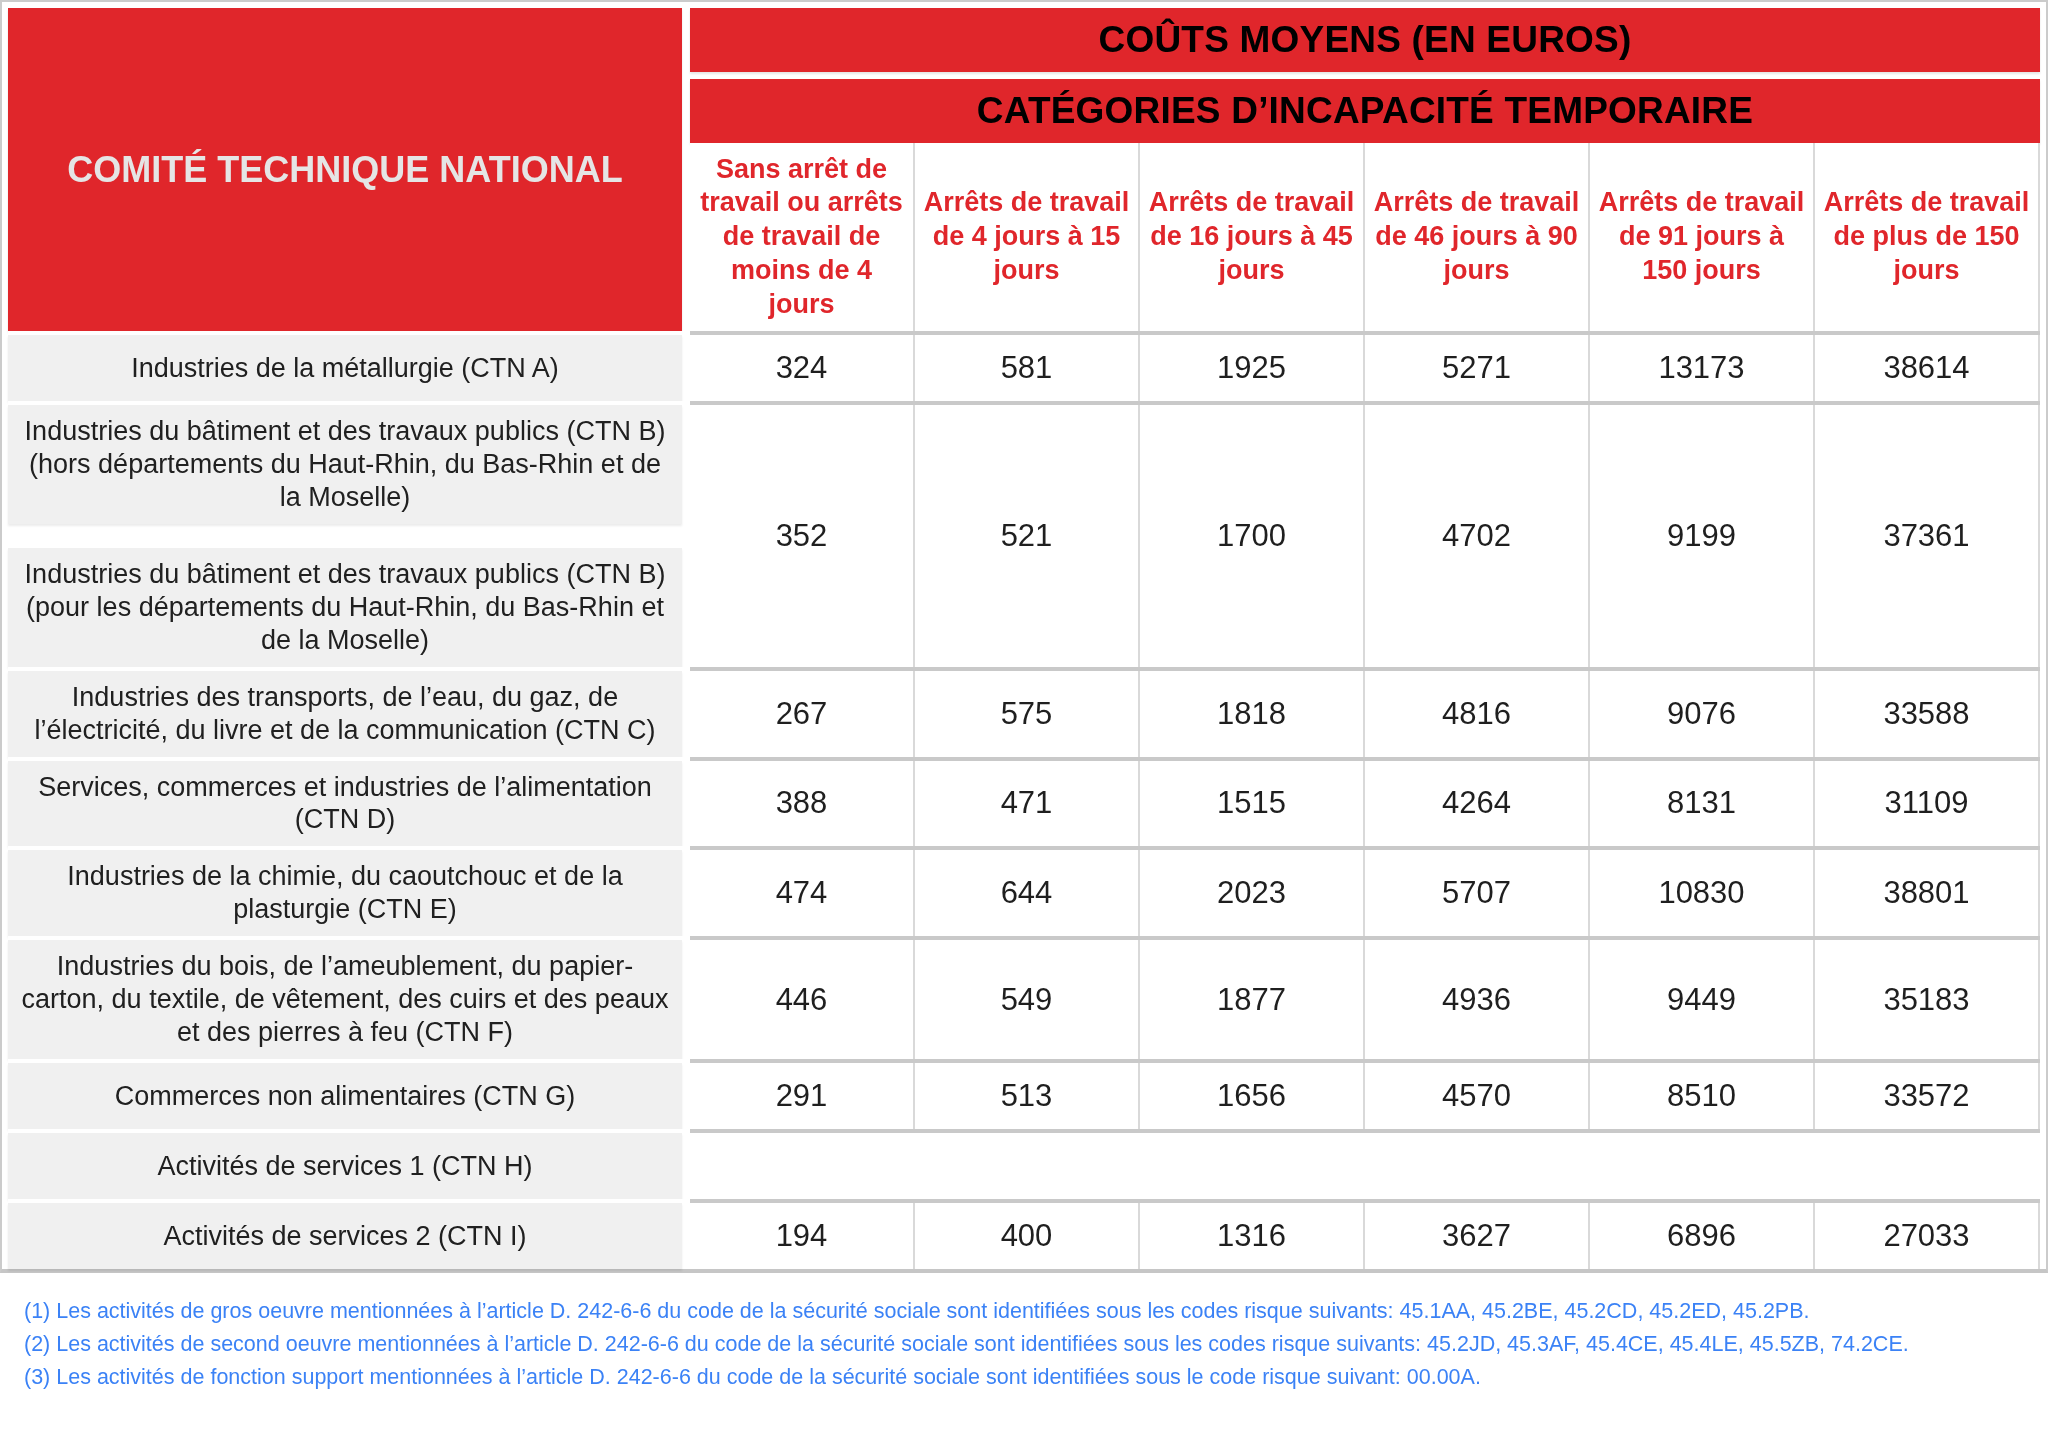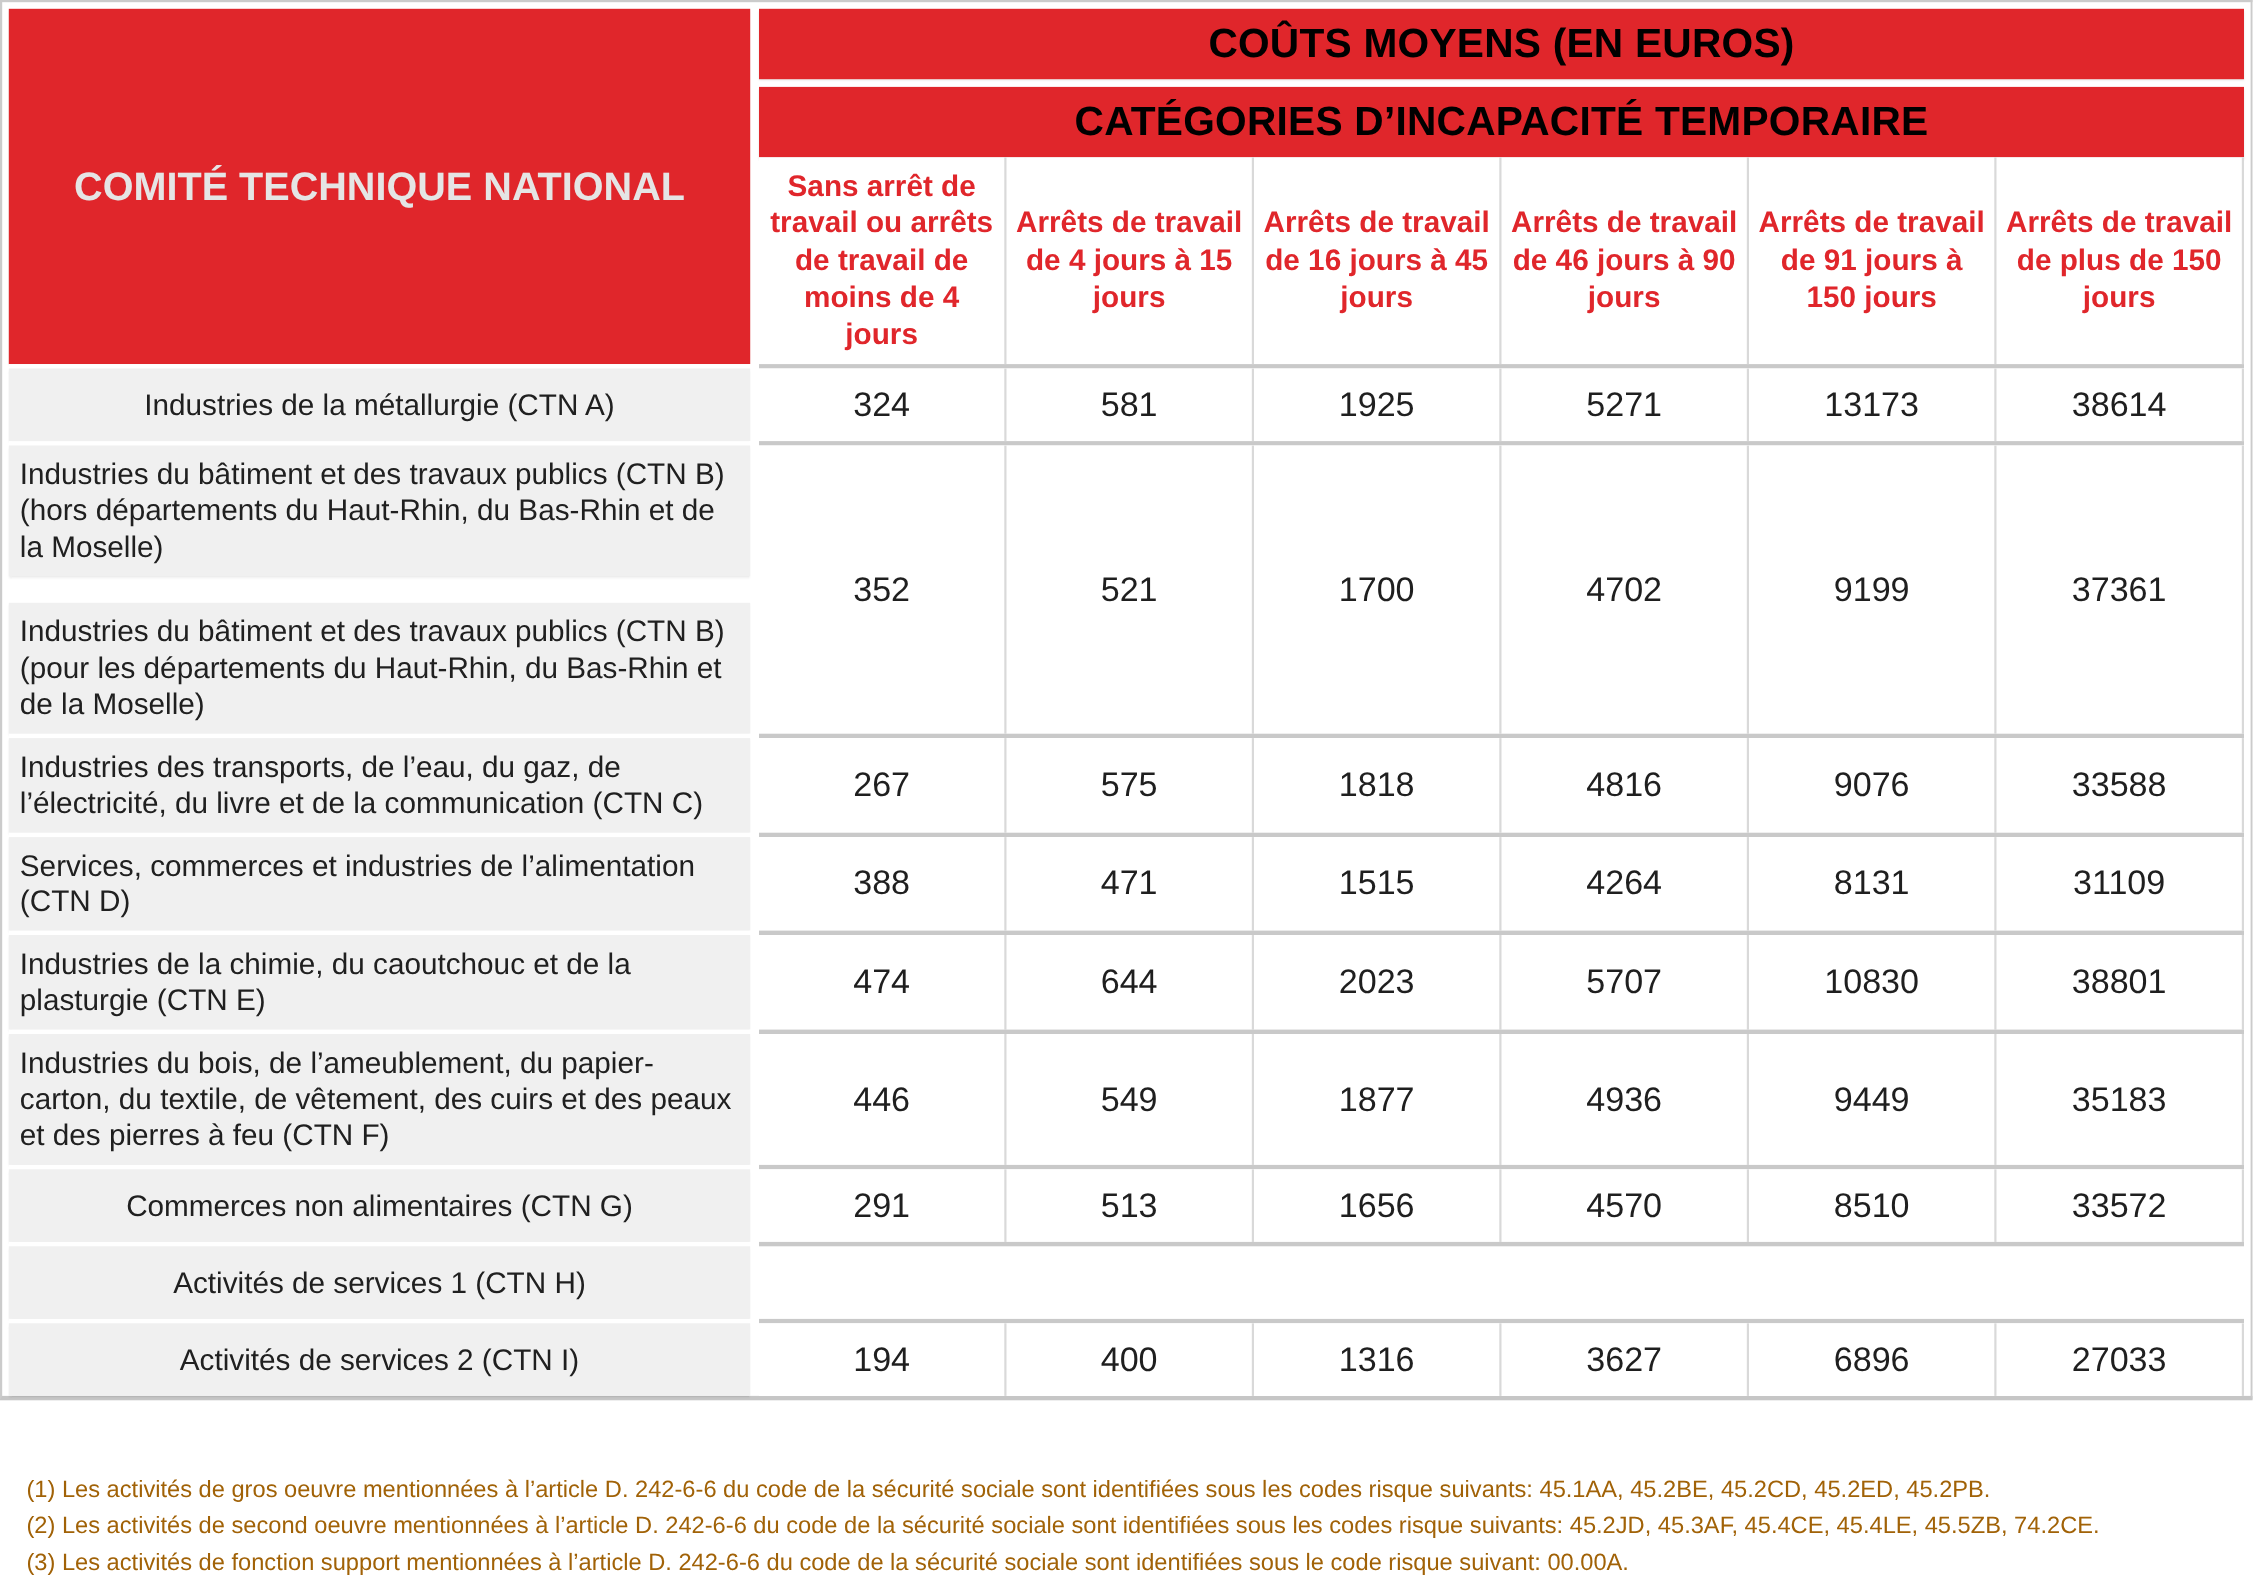"Industries de la métallurgie (CTN" .labelcell { text-align: left -> center }
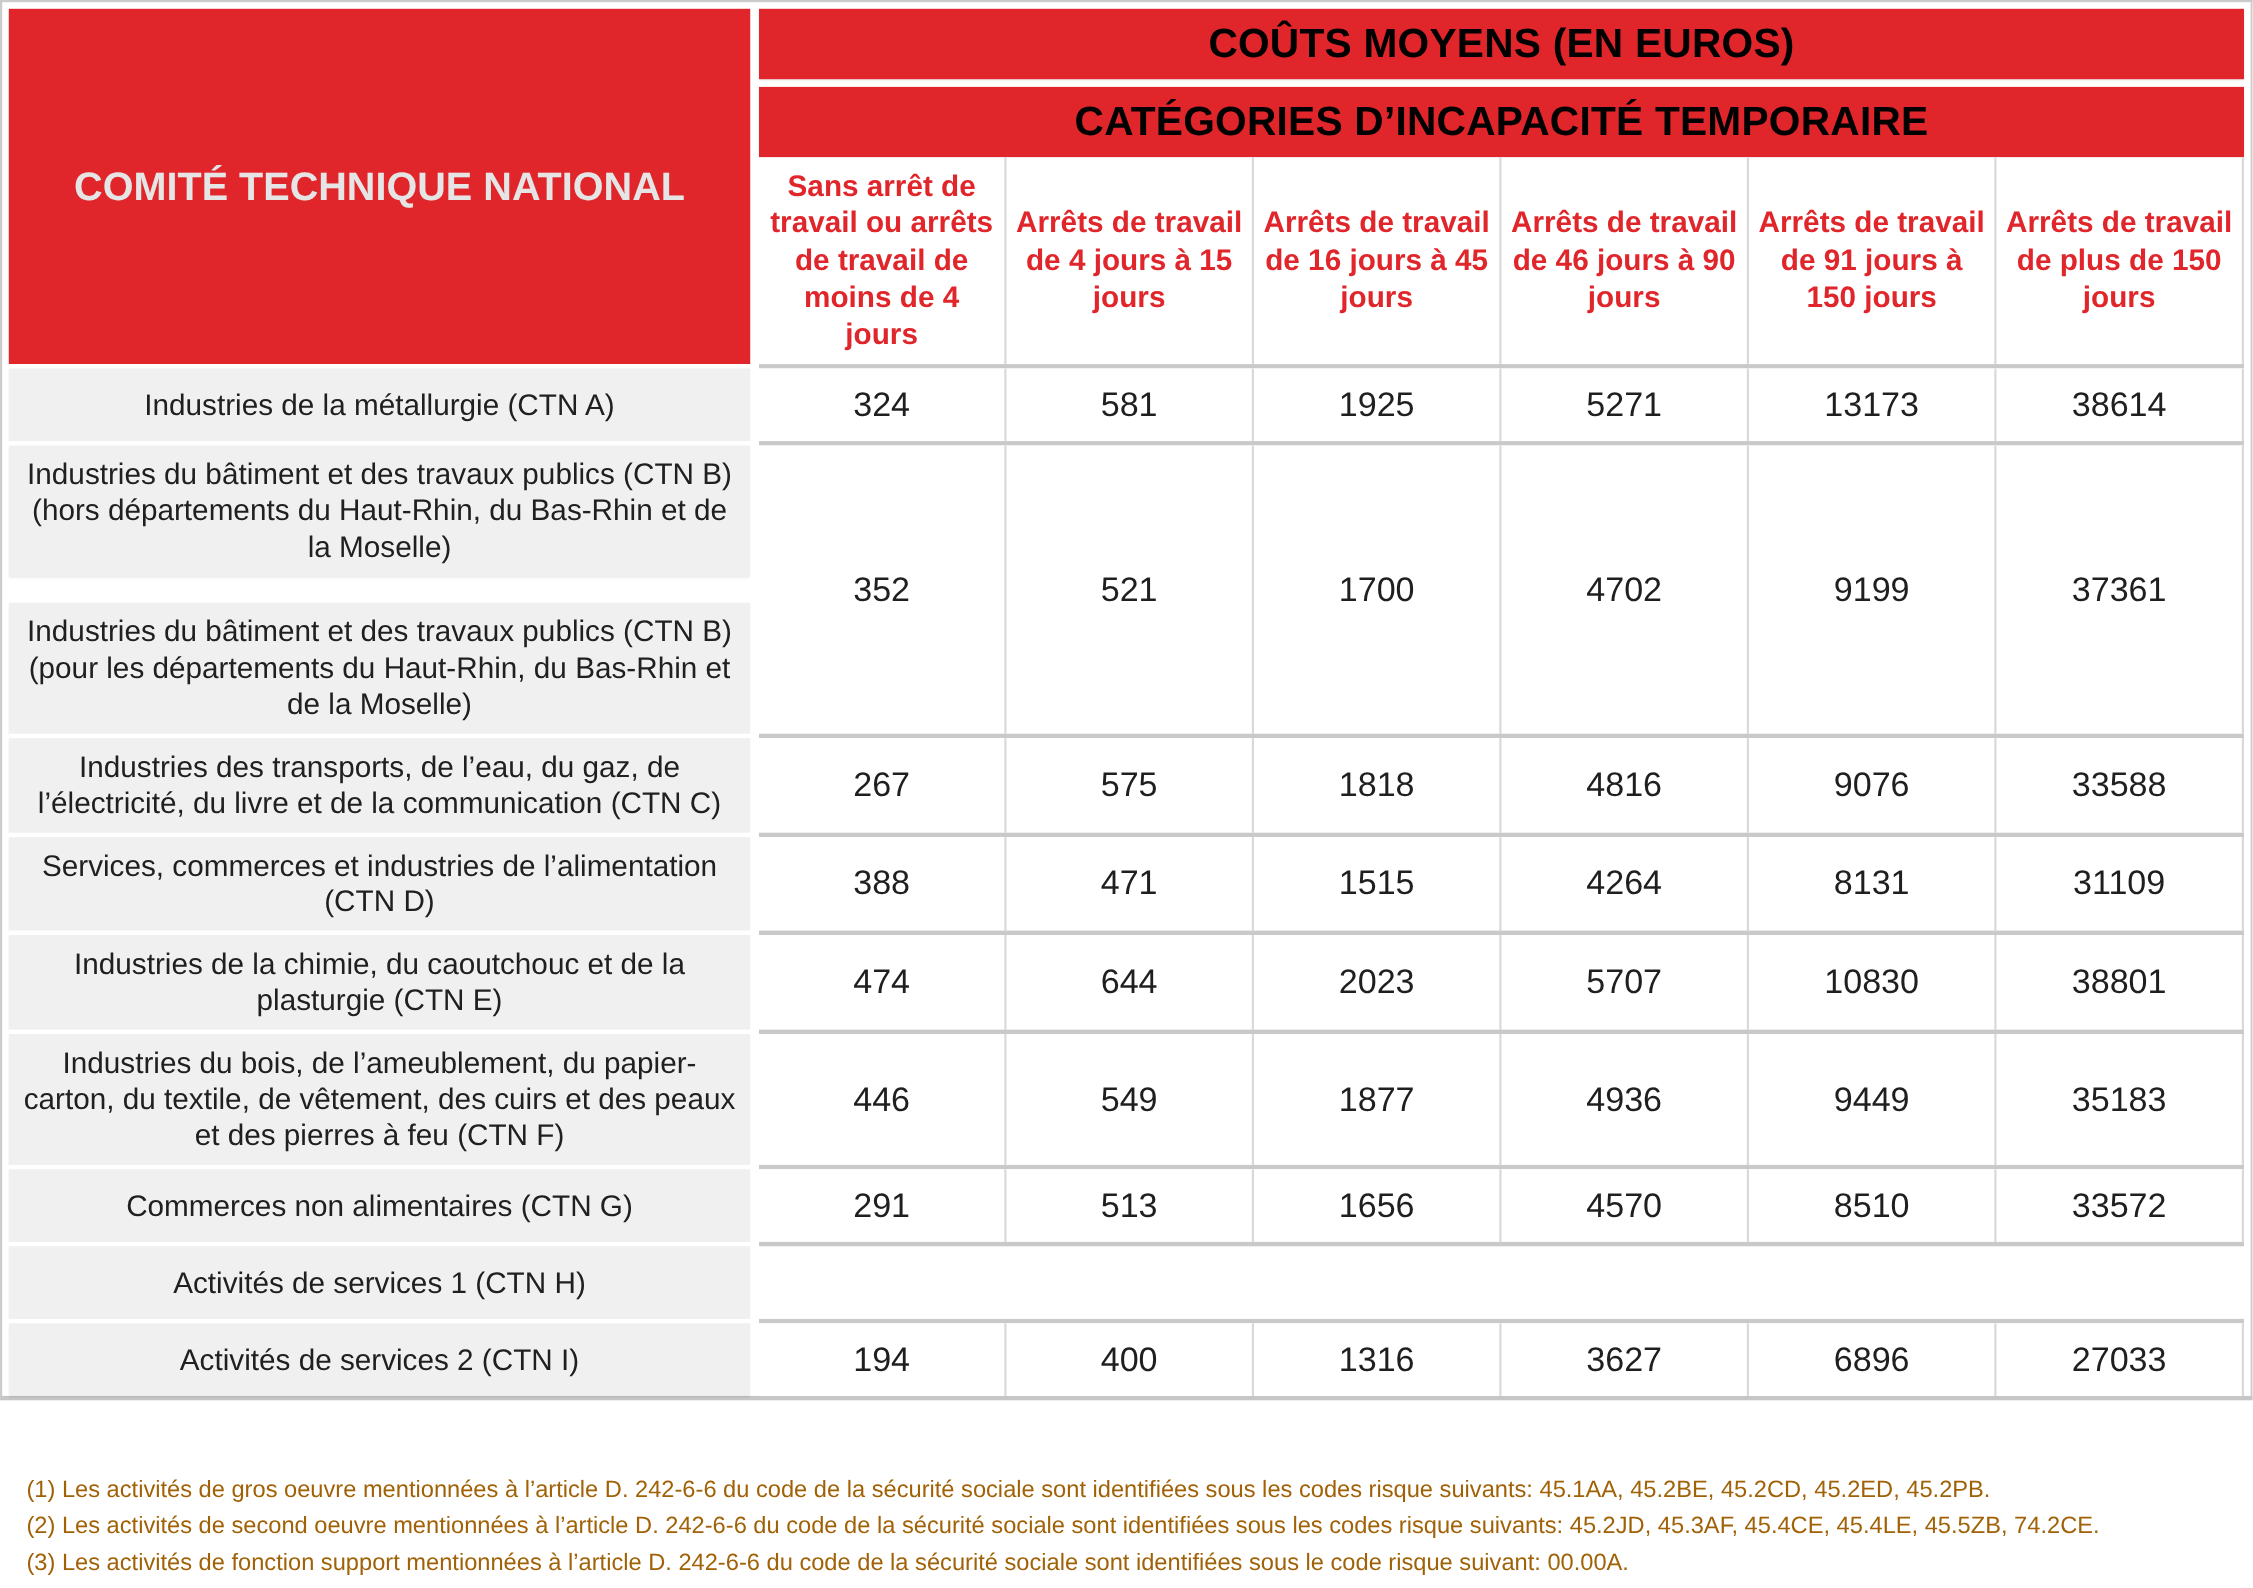"(1) Les activités de gros" .footnotes { color: #a16207 -> #3b82f6; top: 1338px -> 1295px }
